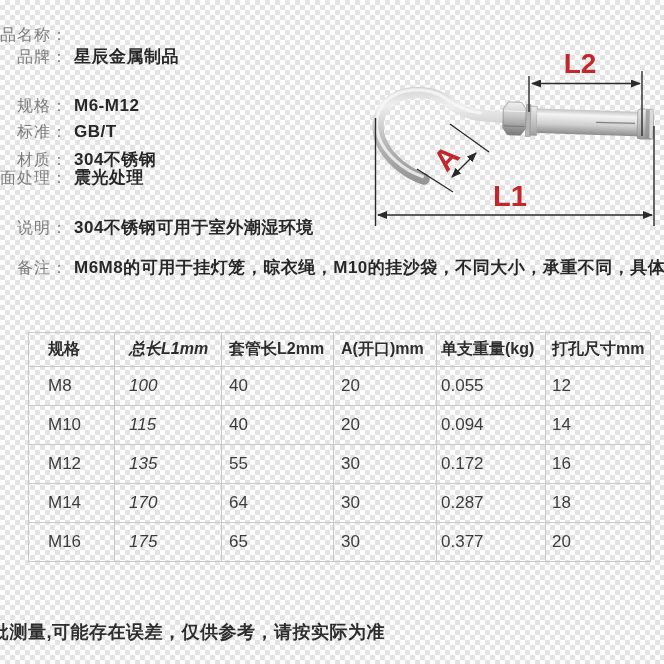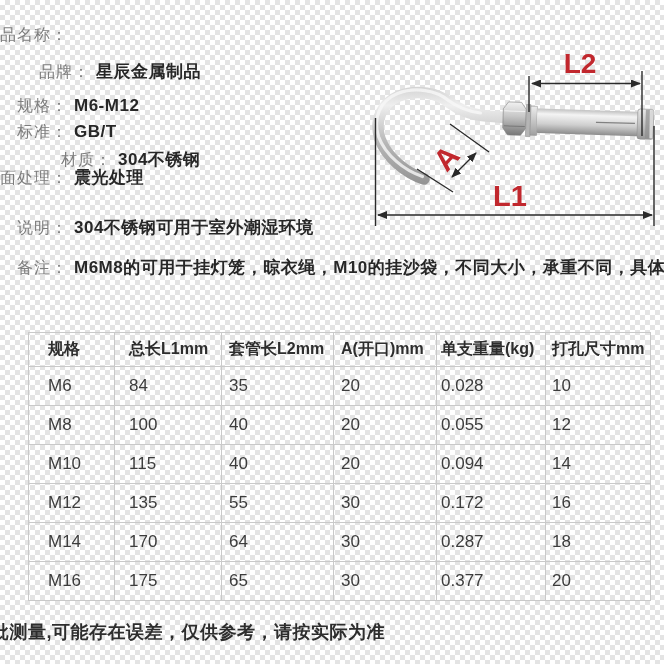"品牌：" .info-row:nth-child(2) { margin-left: 22px -> none; top: 60px -> 45px }
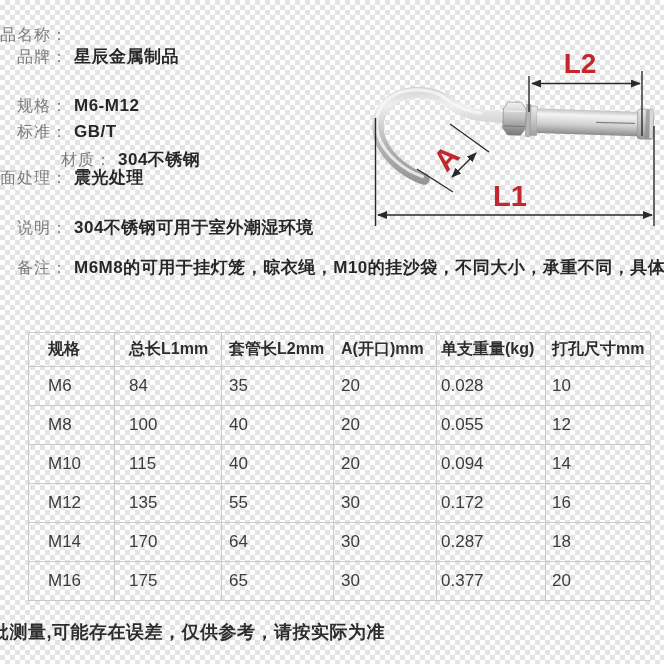"材质：" .info-row:nth-child(5) { margin-left: 44px -> none }
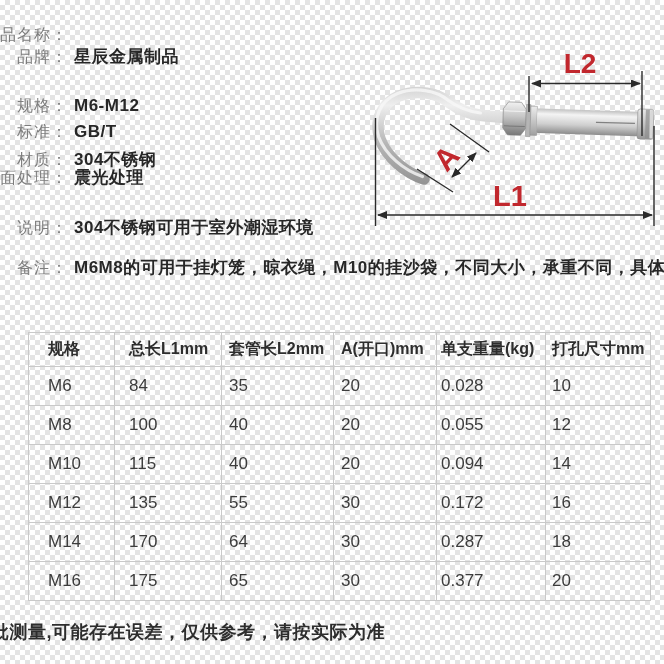"总长L1mm" .spec-table th:nth-child(2),.spec-table td:nth-child(2) { font-style: none -> italic }
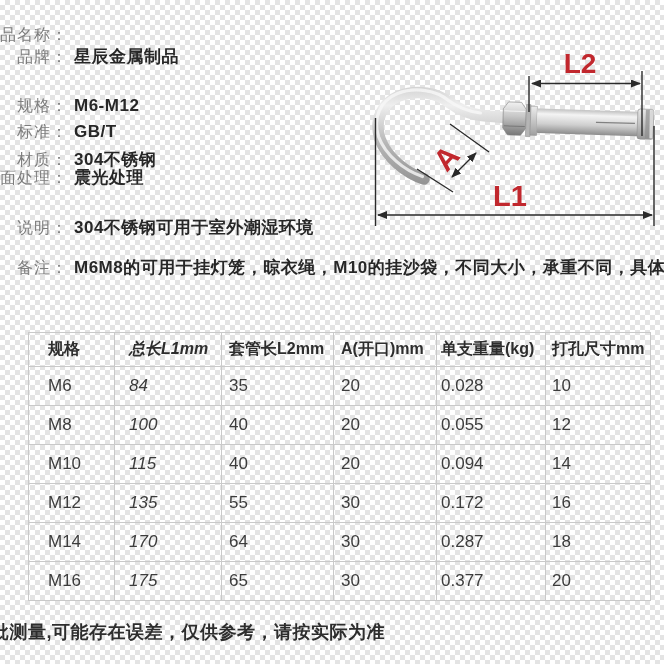"M6" tr { html: <tr> <td>M6</td> <td>84</td> <td>35</td> <td>20</td> <td>0.028</td> <td>10</td> </tr> -> none }
